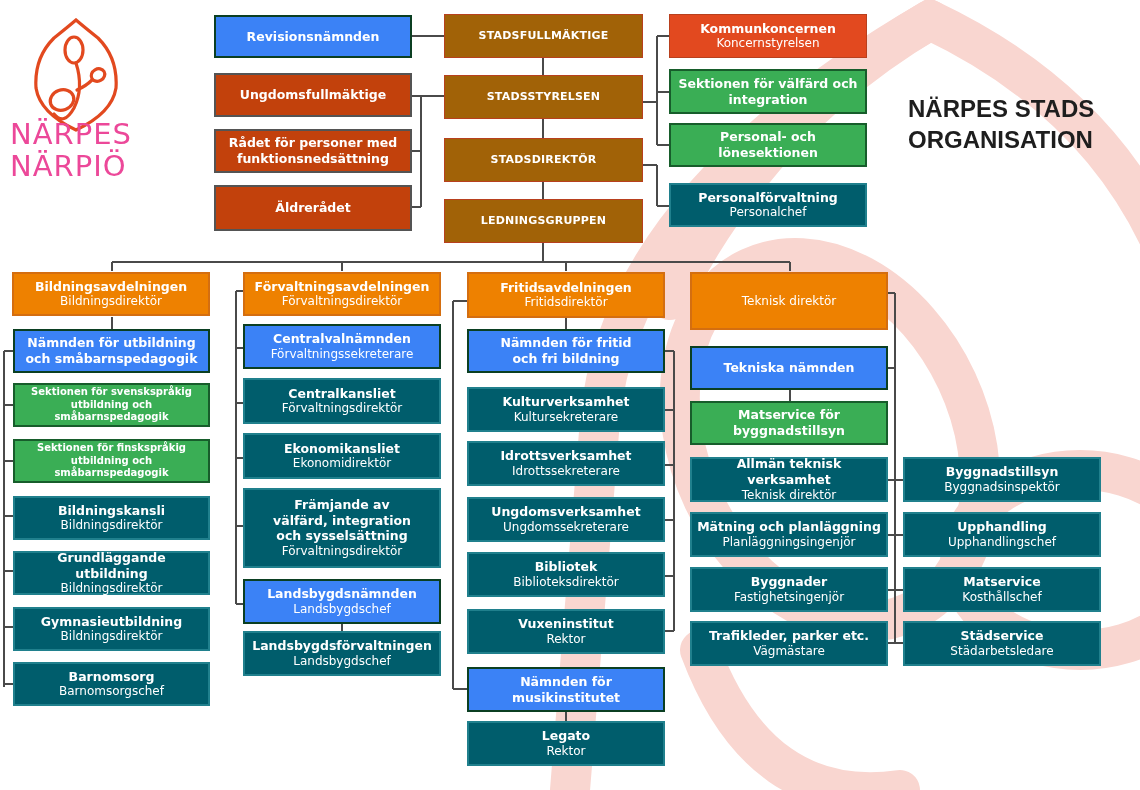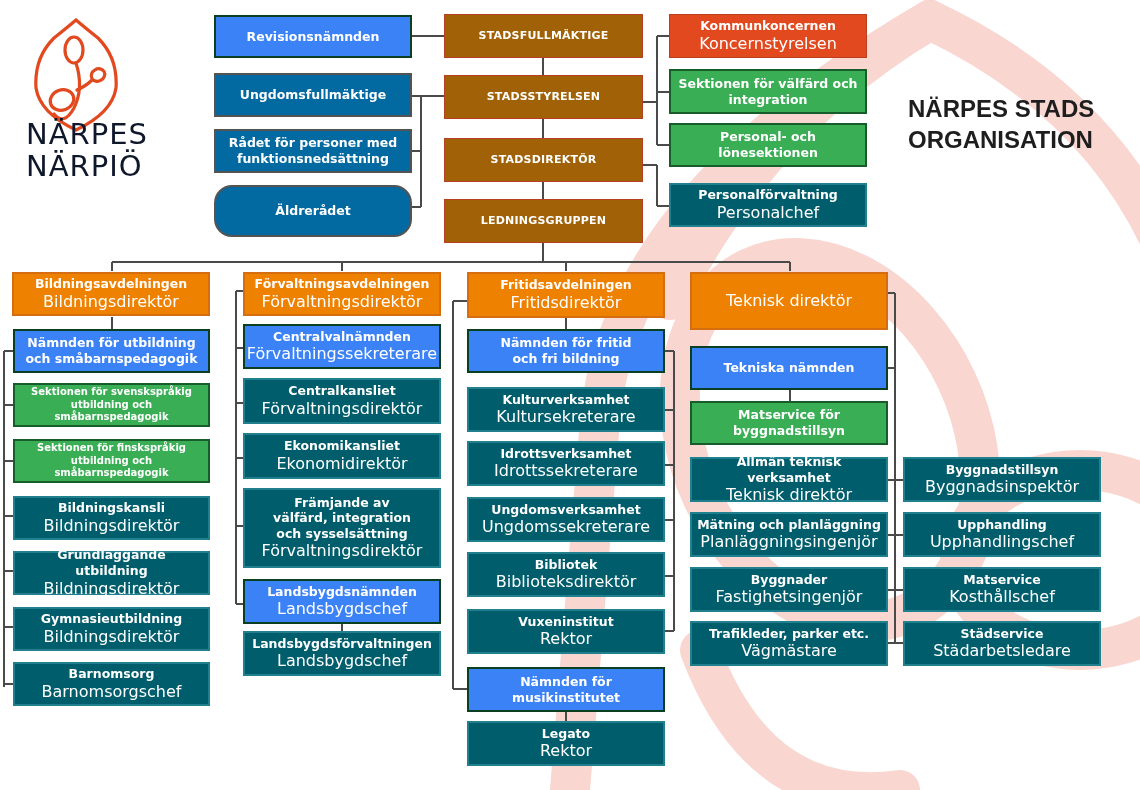"Koncernstyrelsen" .box .s { font-size: 16px -> 12px }
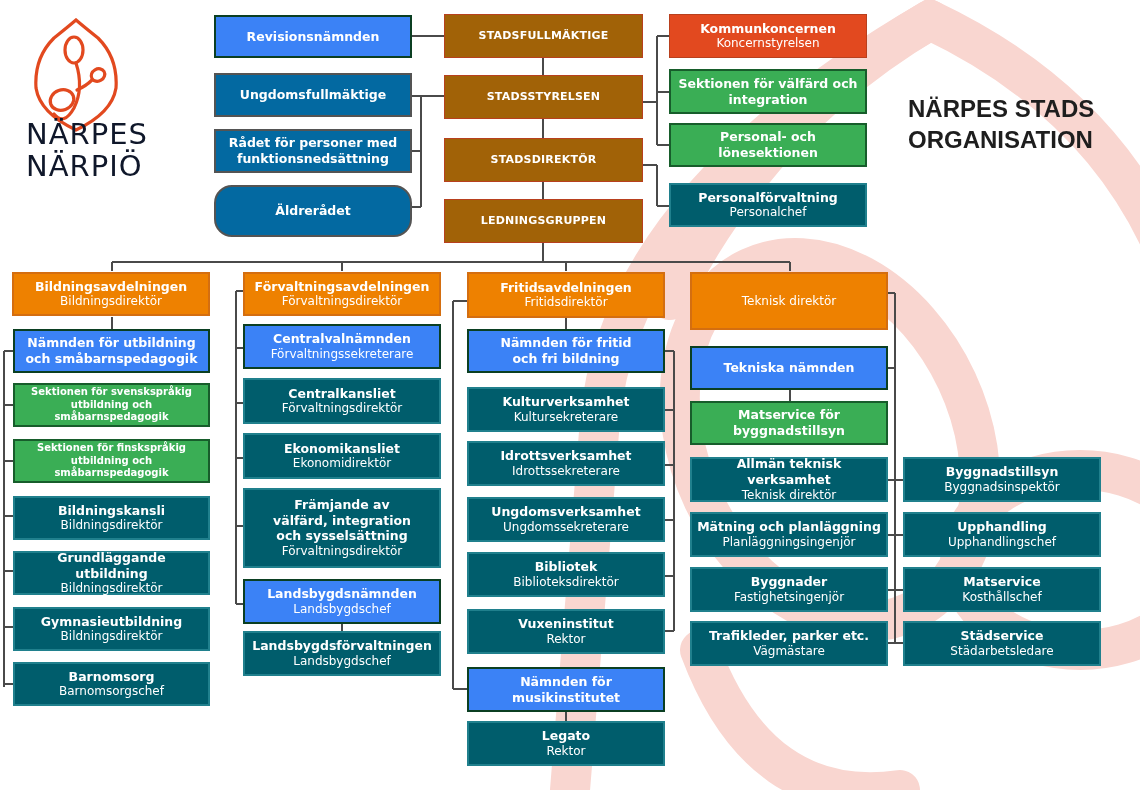"Ungdomsfullmäktige" .grey { background: #0369a1 -> #c2410c }
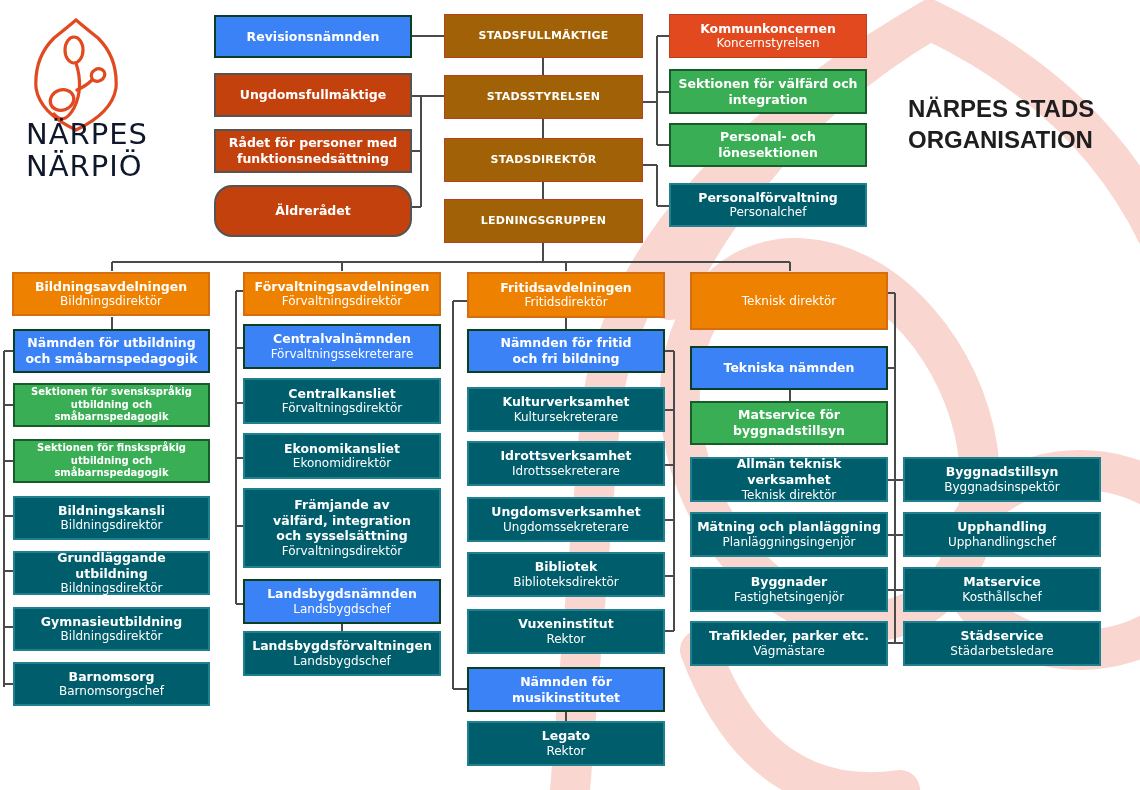"NÄRPES" #logo-text { color: #0f172a -> #ec4899; left: 26px -> 10px }
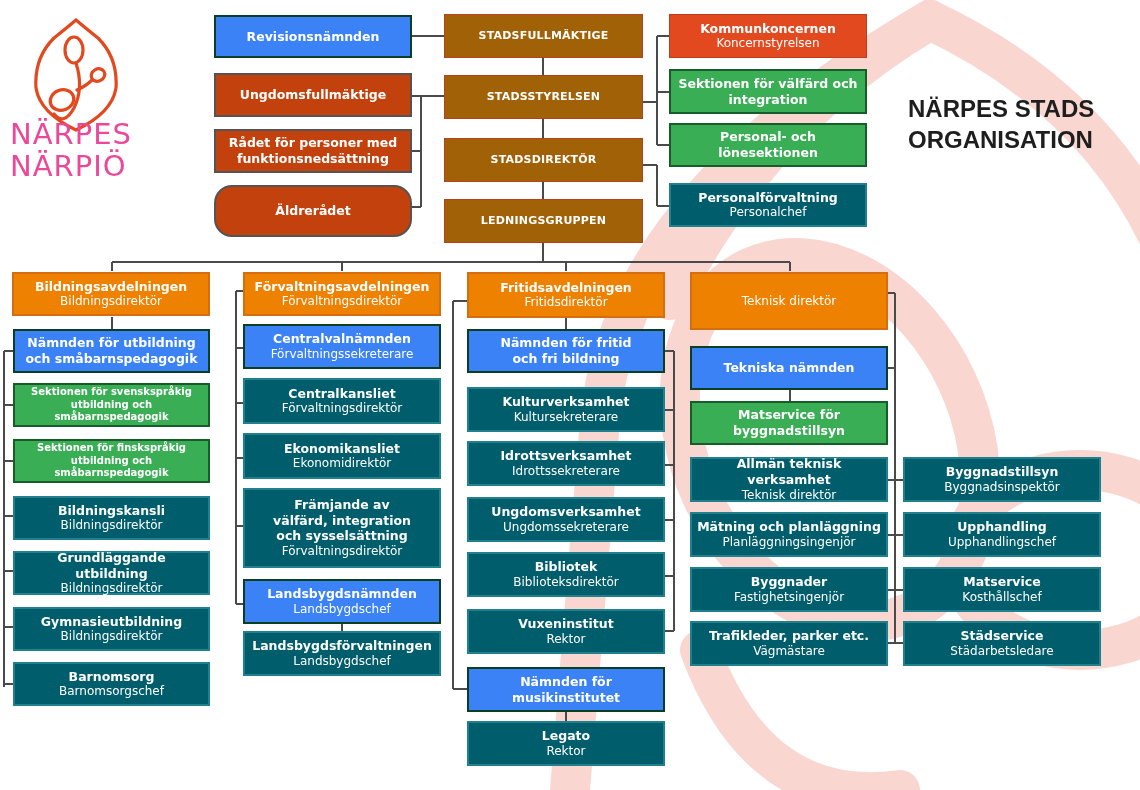"Äldrerådet" div.box { border-radius: 18px -> none; height: 52px -> 46px }
